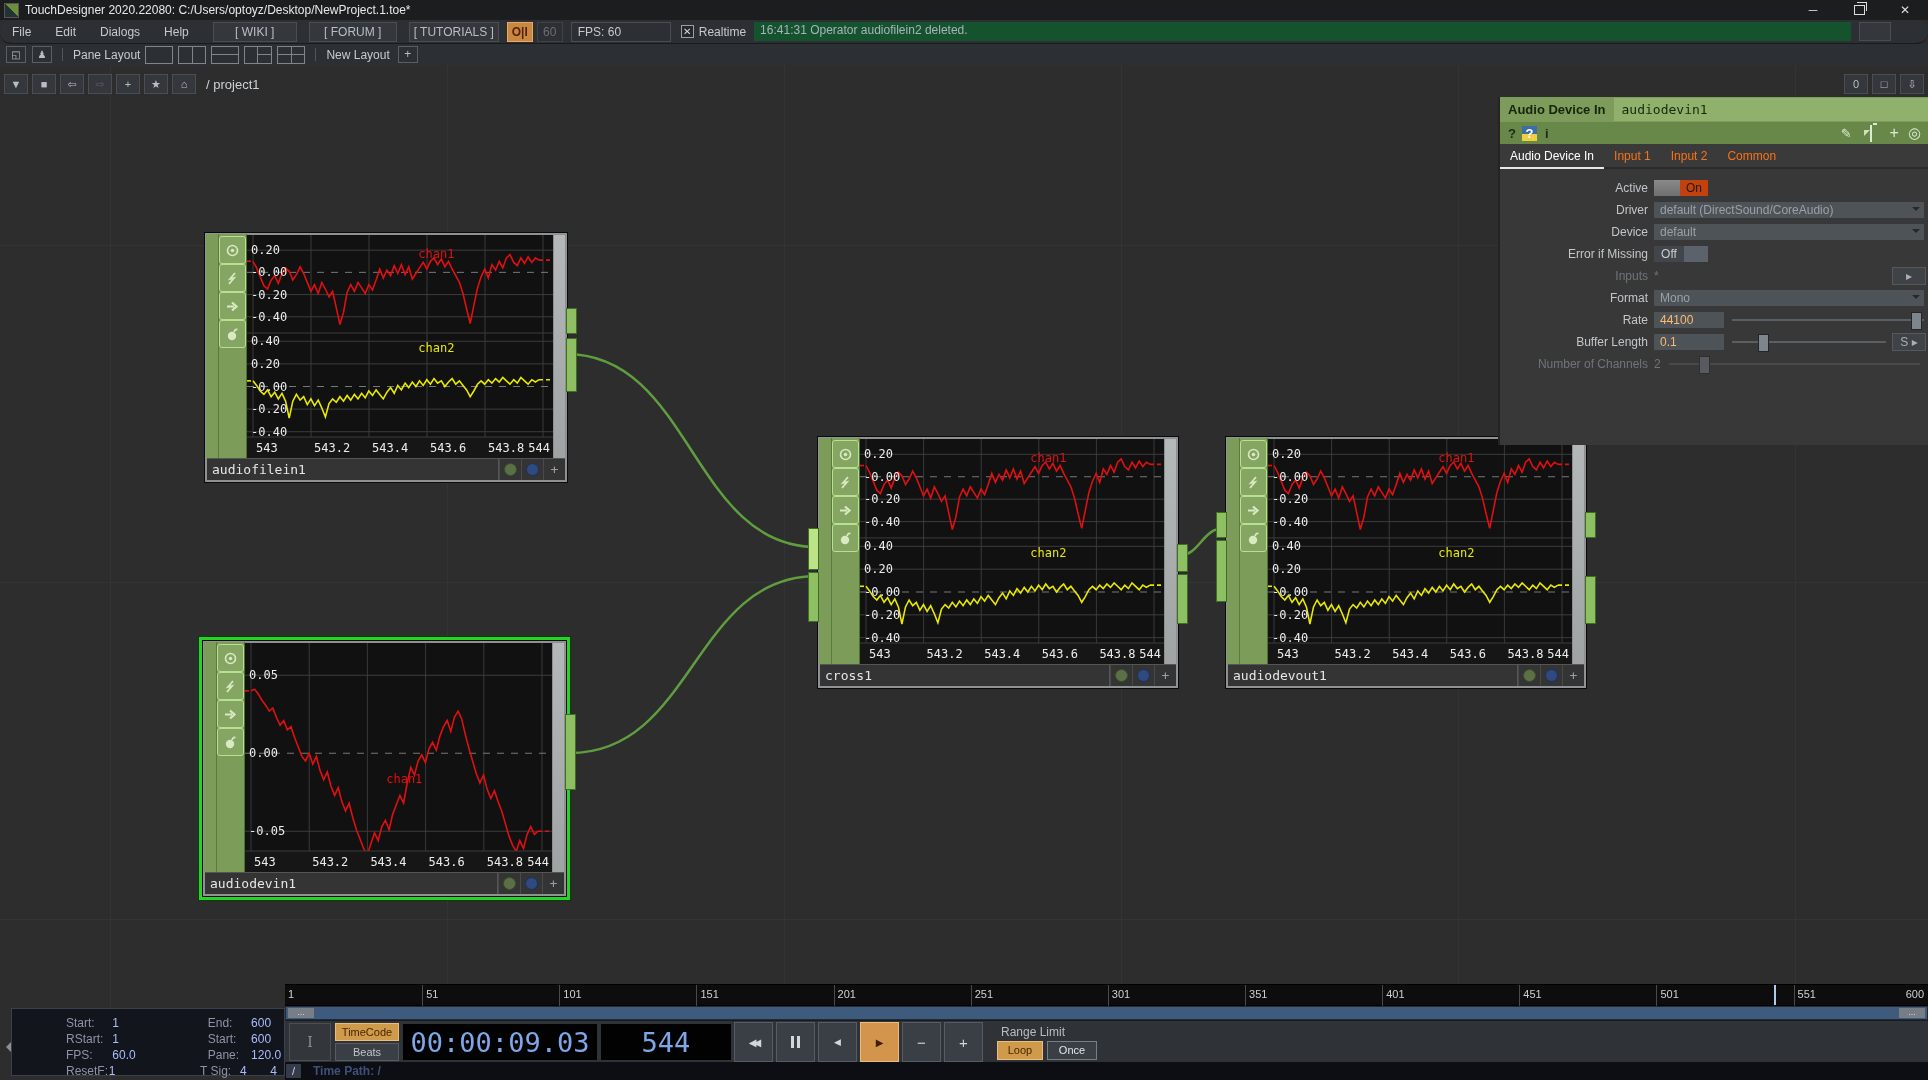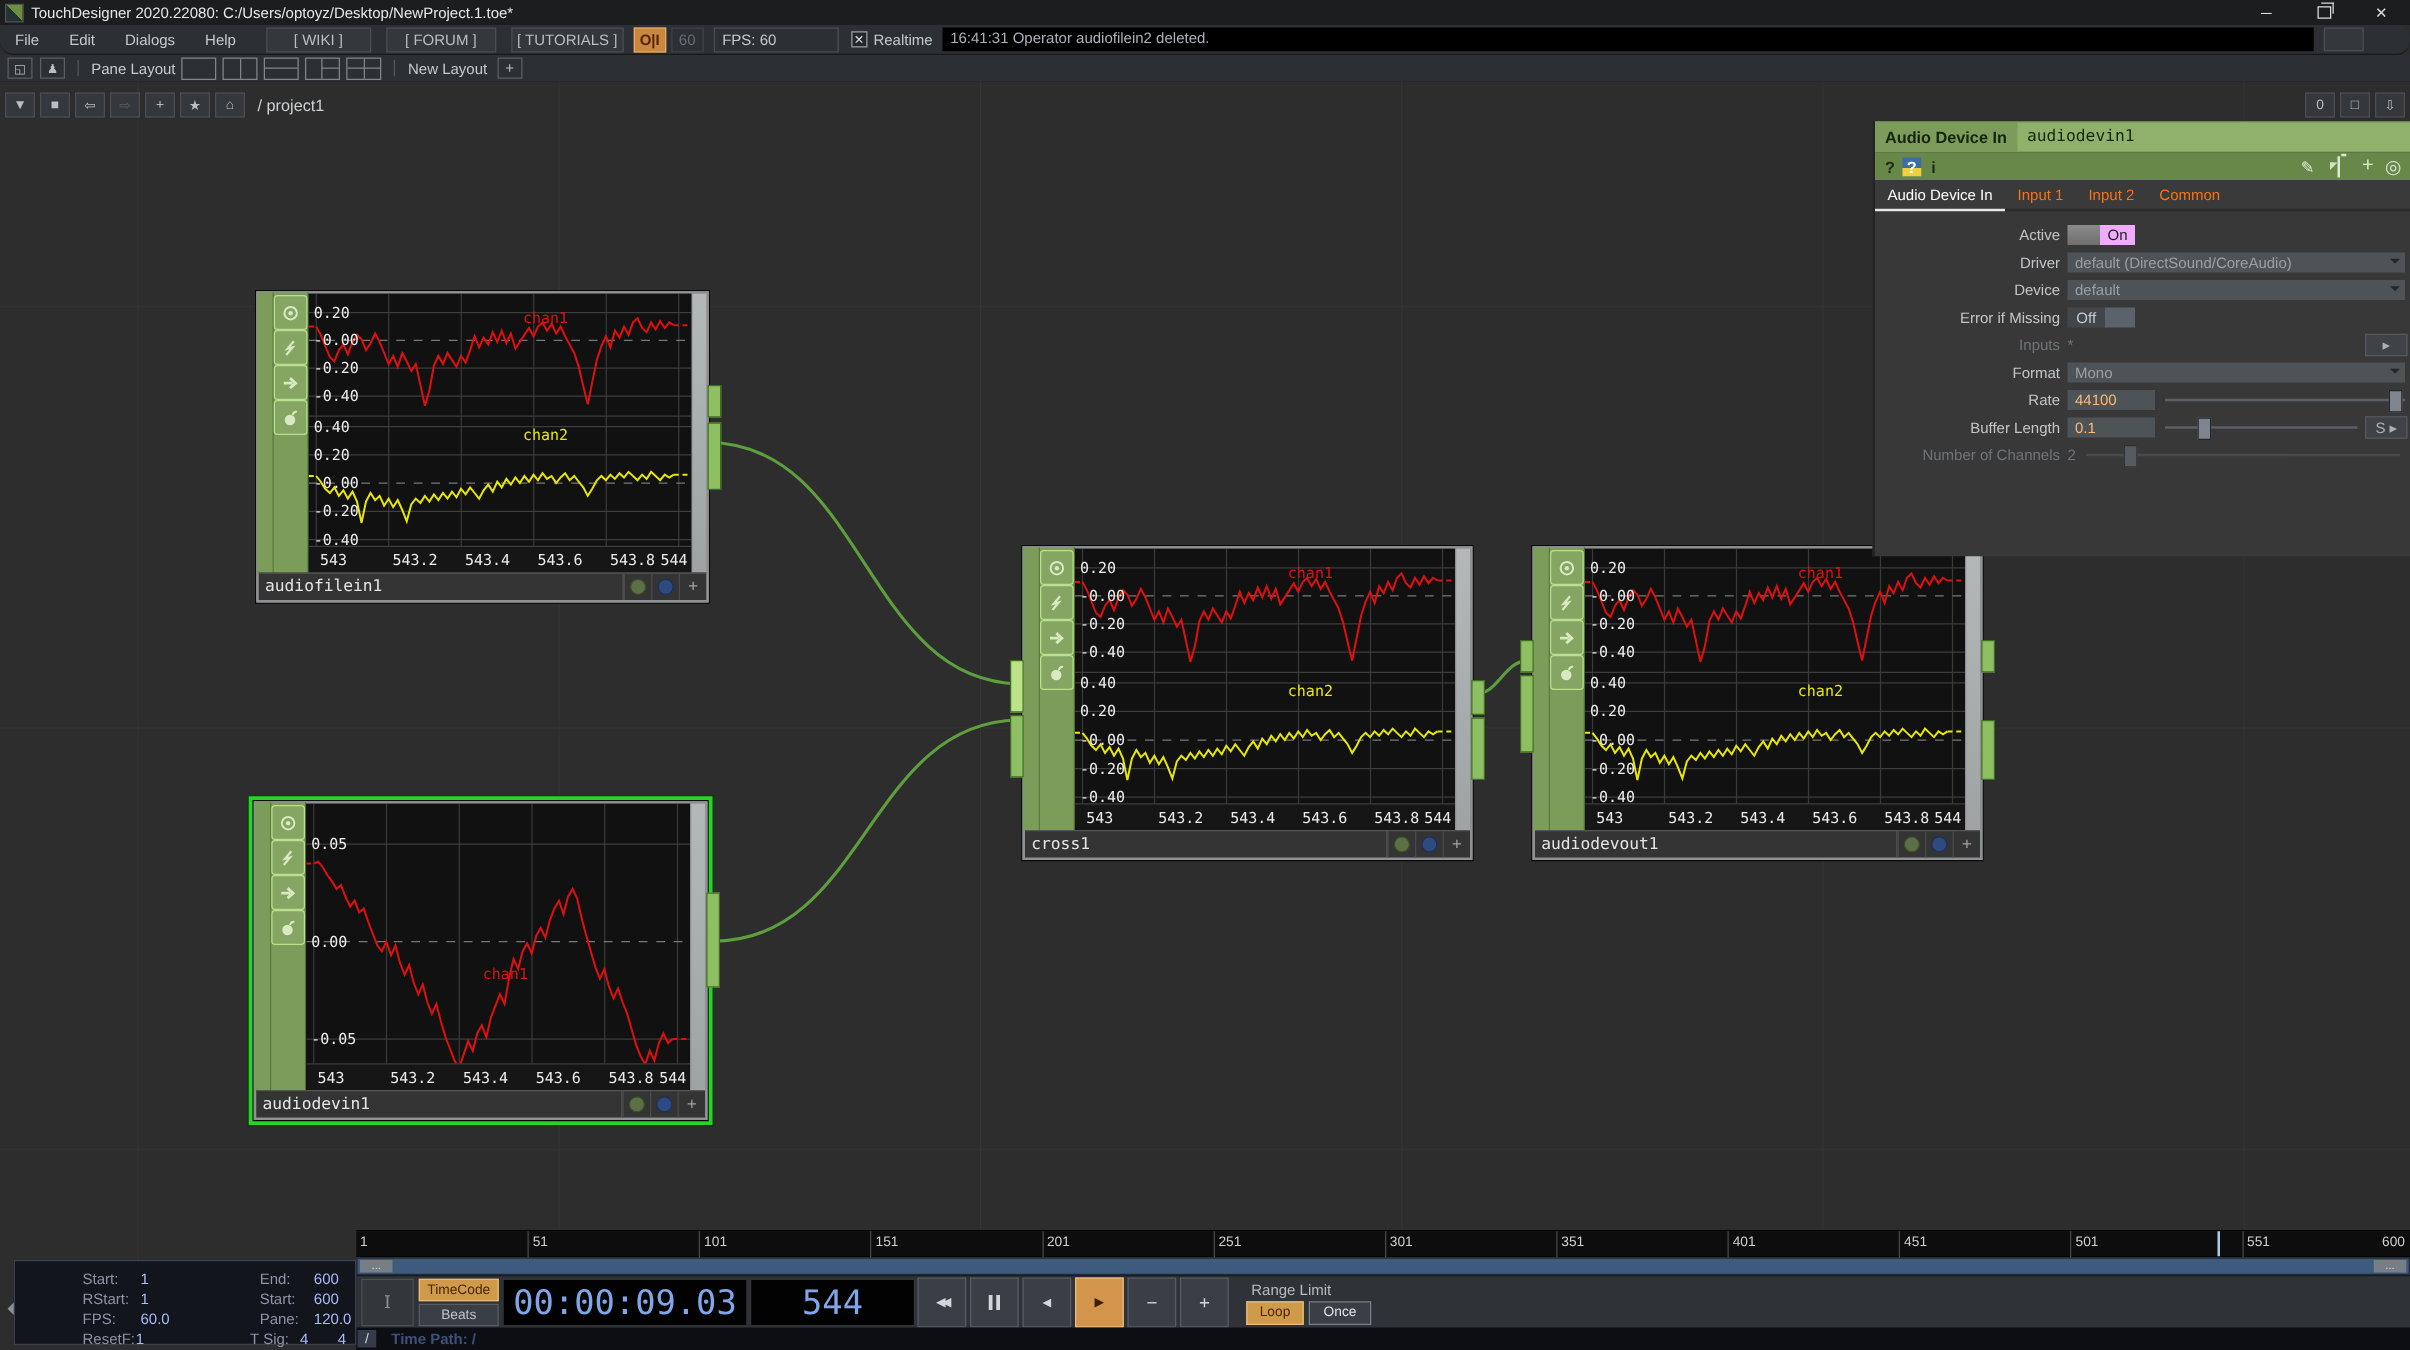"16:41:31 Operator audiofilein2 deleted." #status-box { background: #000000 -> #14532d }
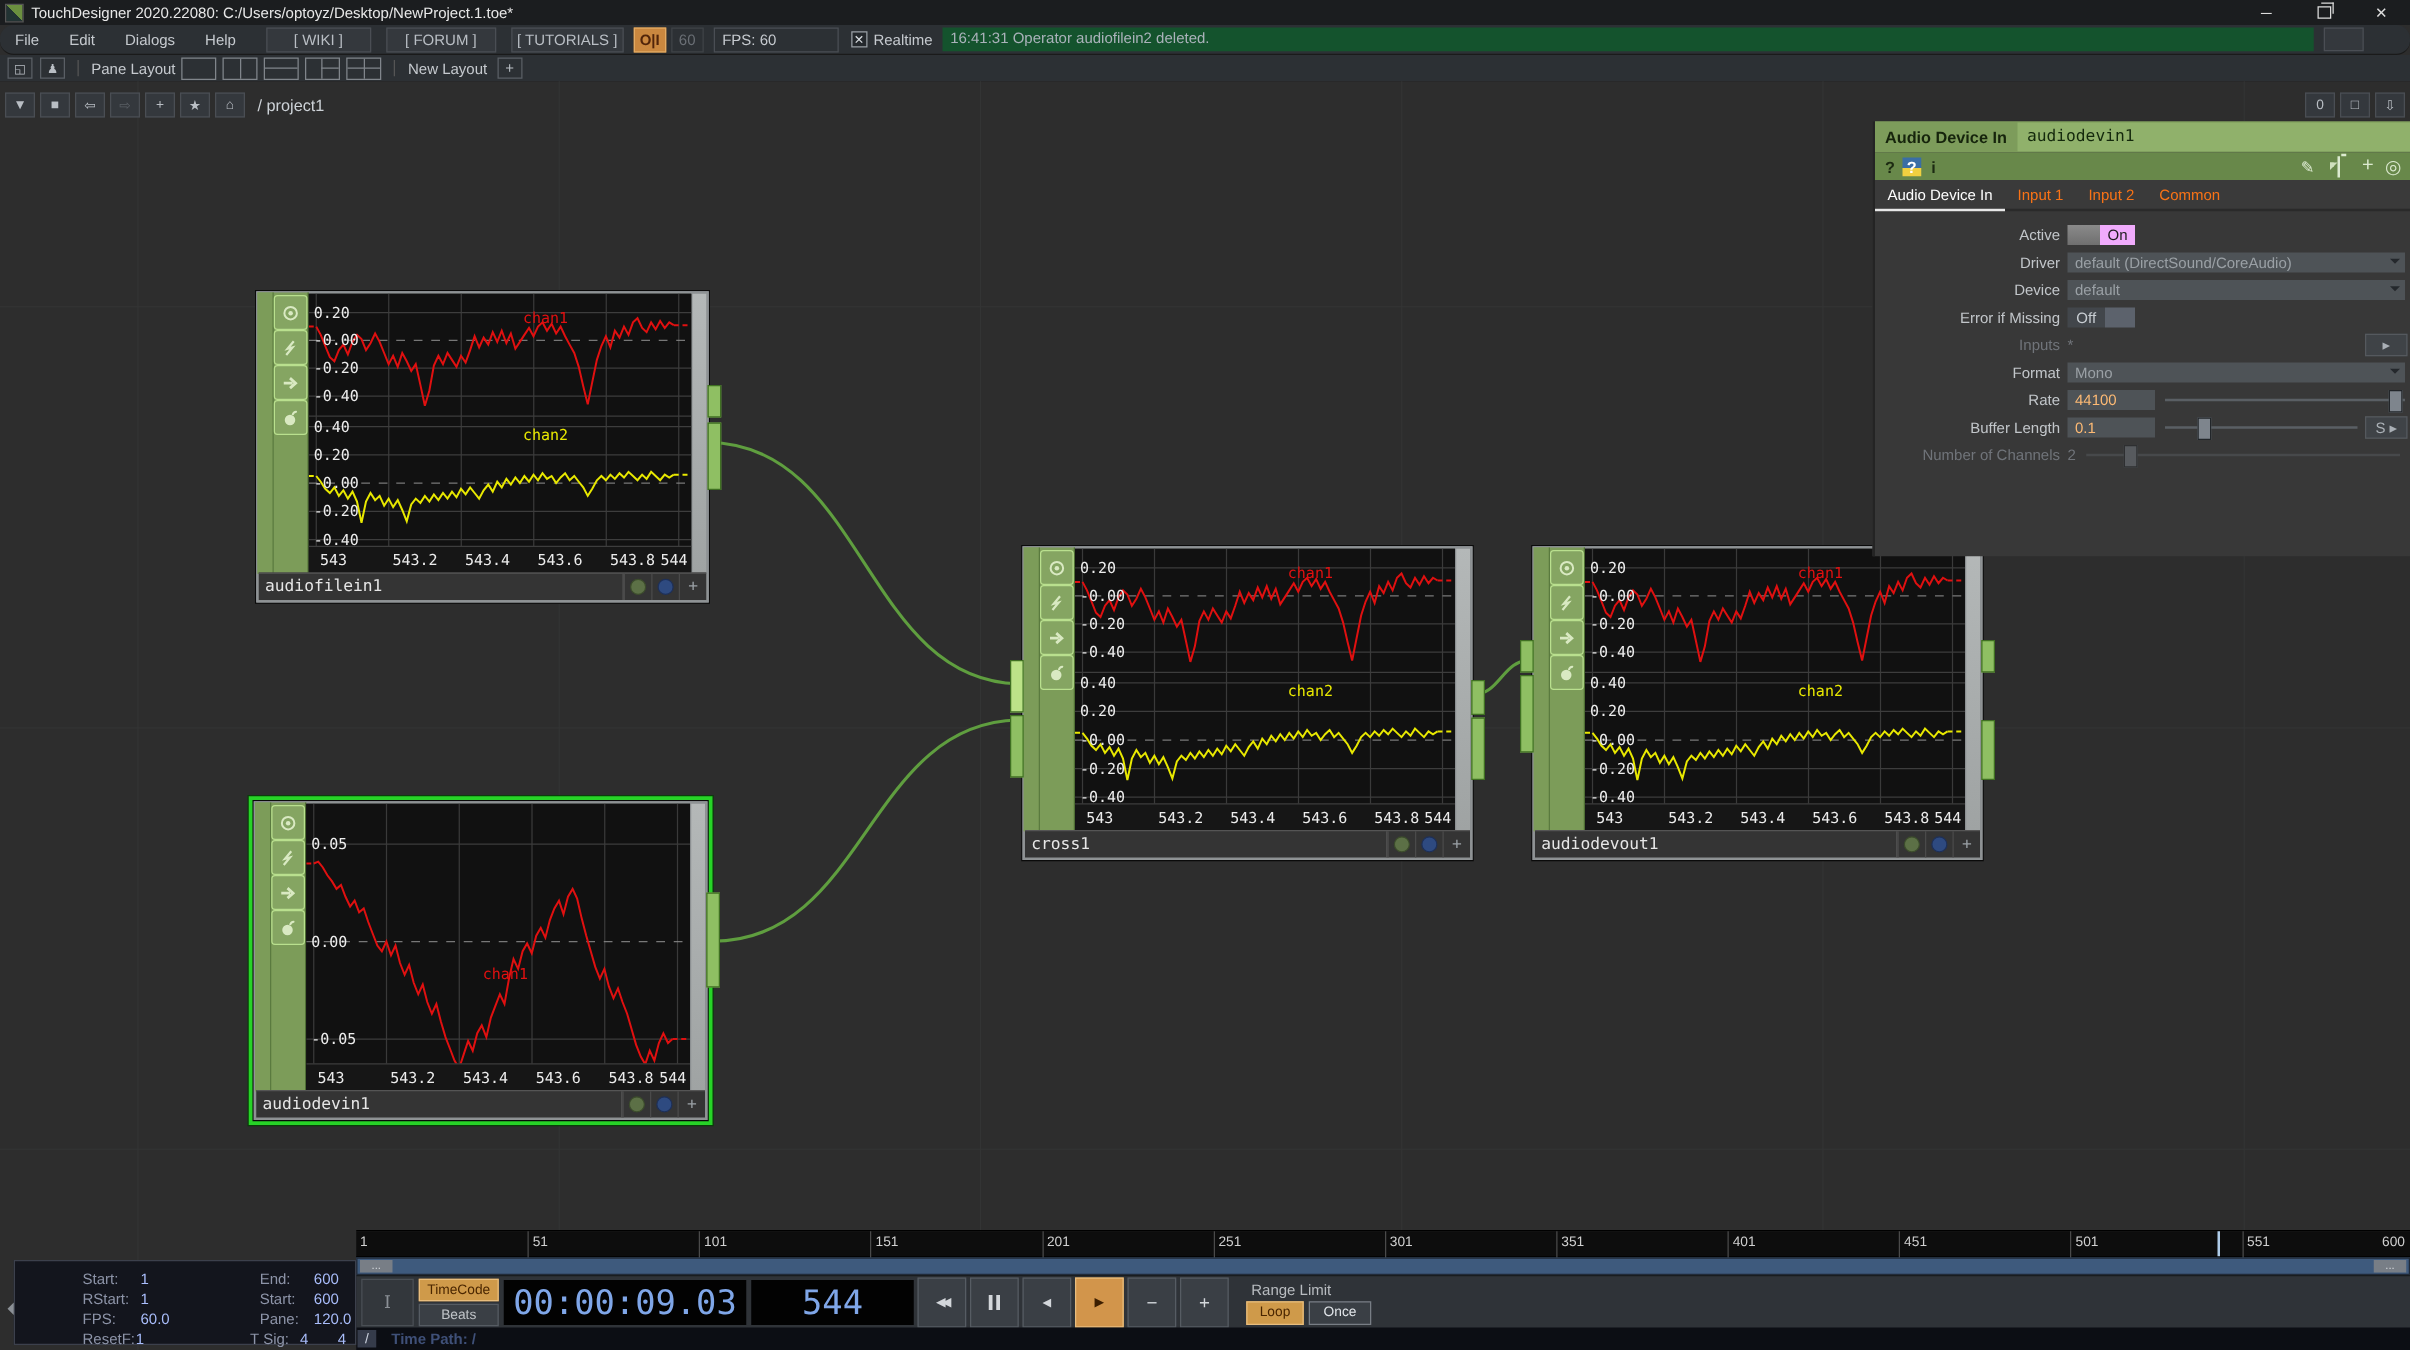"On" .tg-on { background: #f0abfc -> #c2410c }
